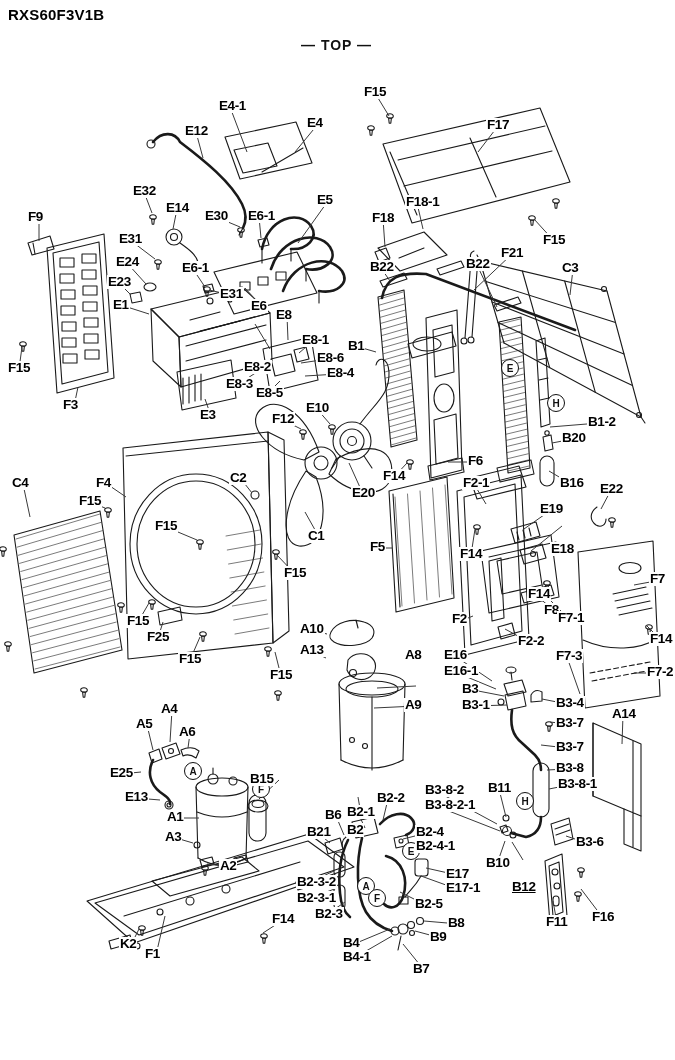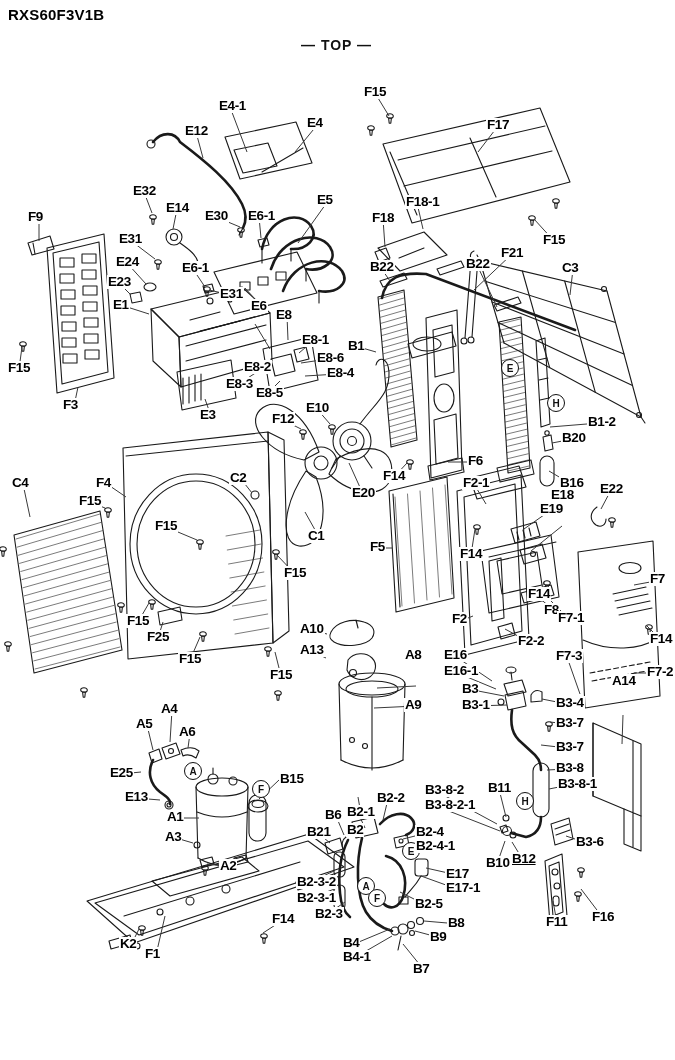"E18" div.lbl { top: 488px -> 542px }
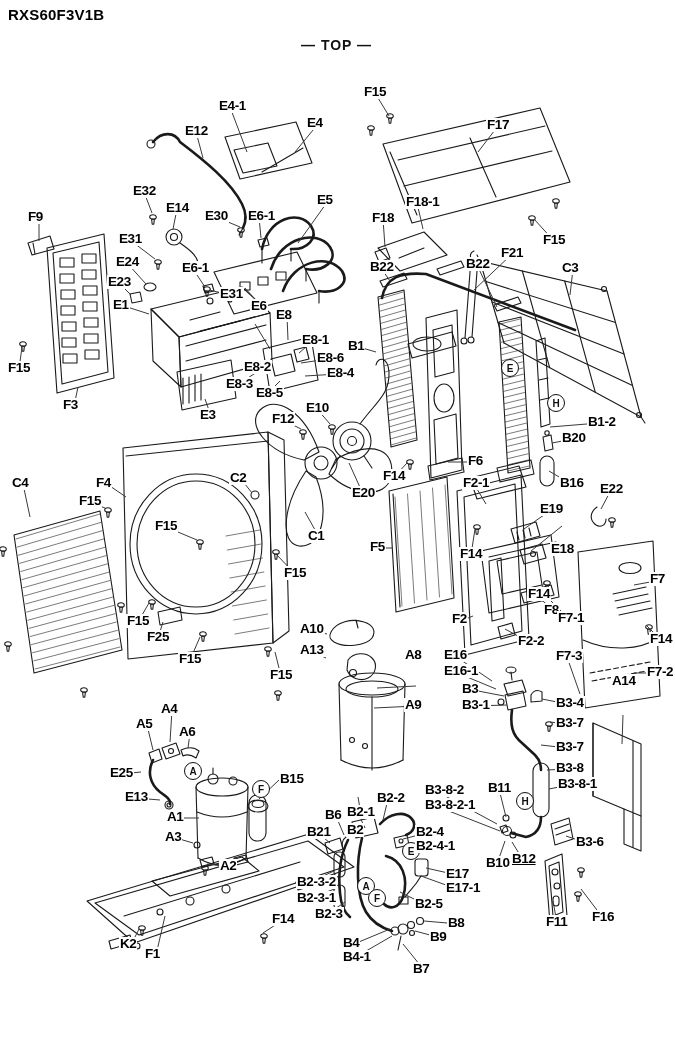"A14" div.lbl { top: 674px -> 707px }
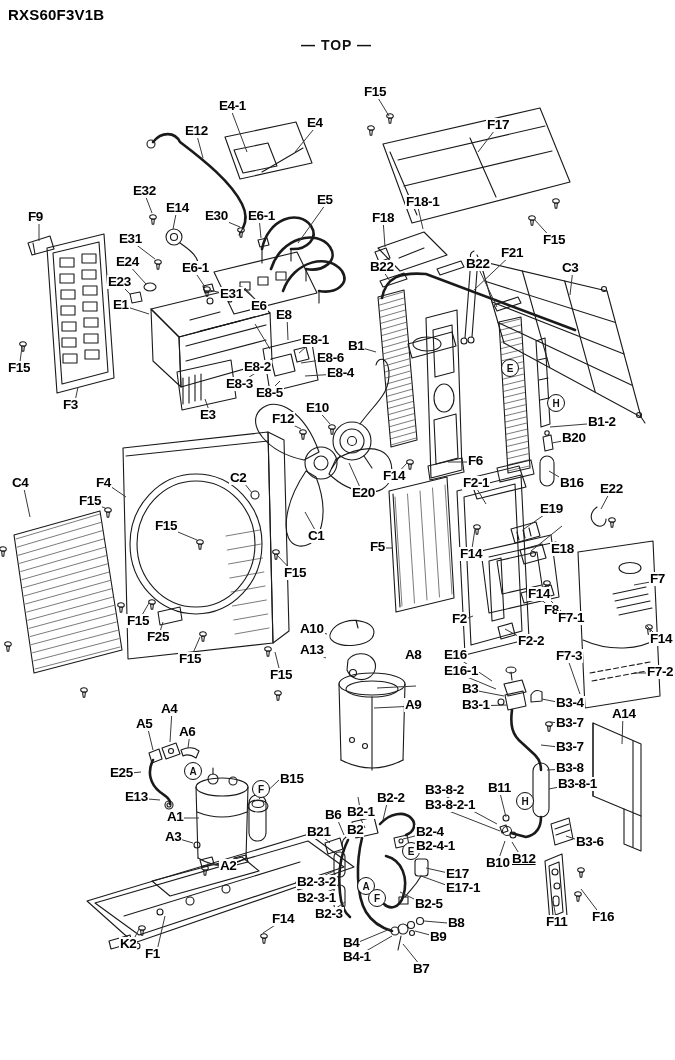"B15" div.lbl { left: 279px -> 249px }
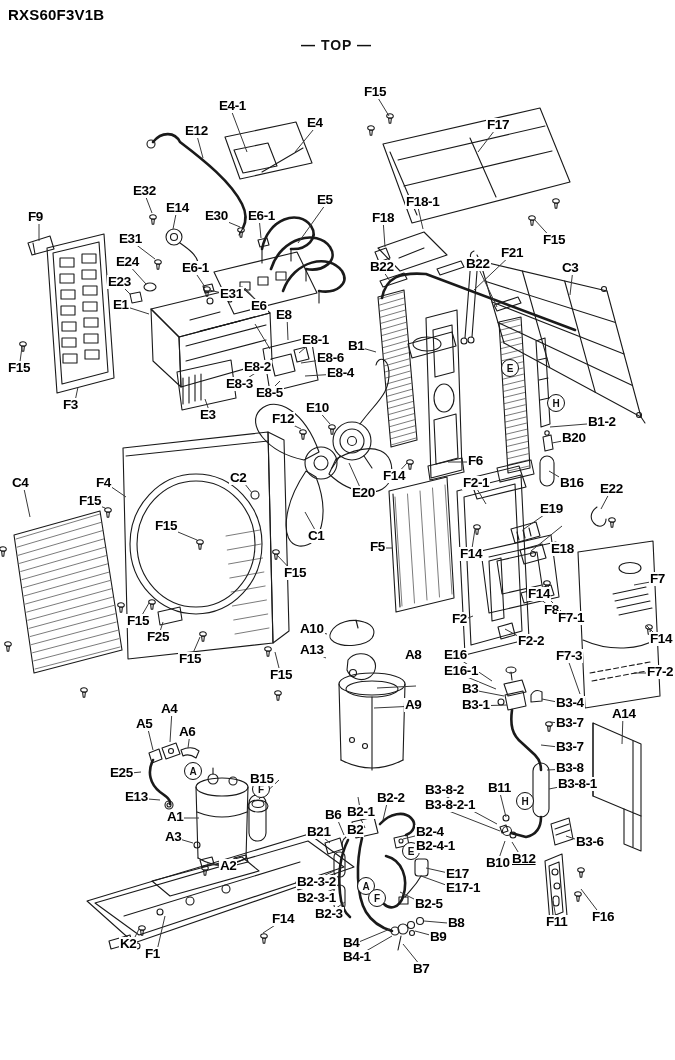"B12" div.lbl { top: 852px -> 880px }
